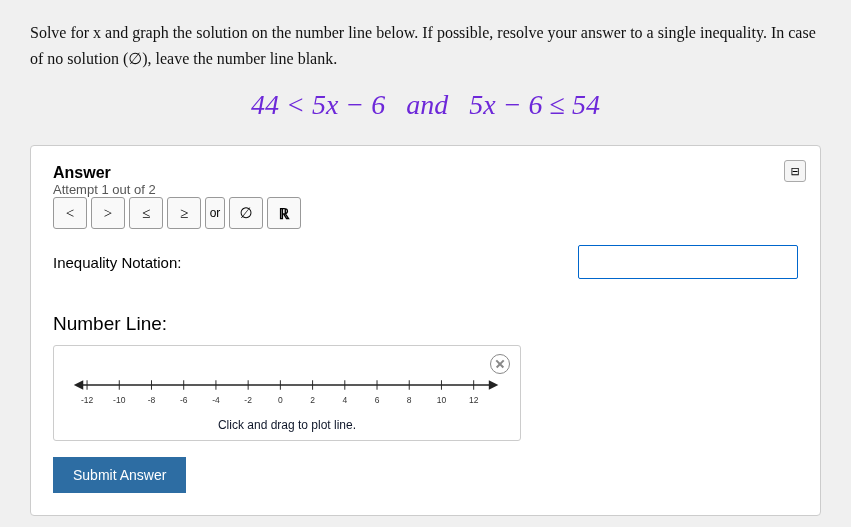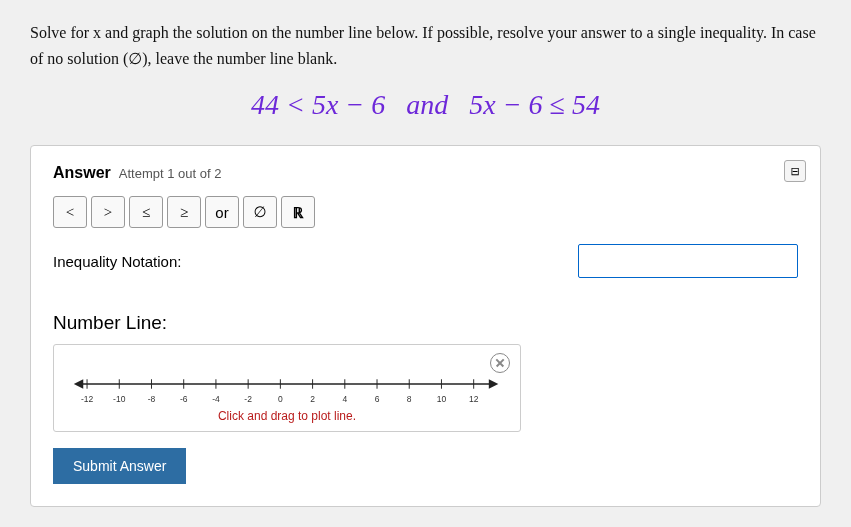"Answer" .answer-header { flex-direction: none -> column; gap: 8px -> none; margin-bottom: 14px -> 0 }
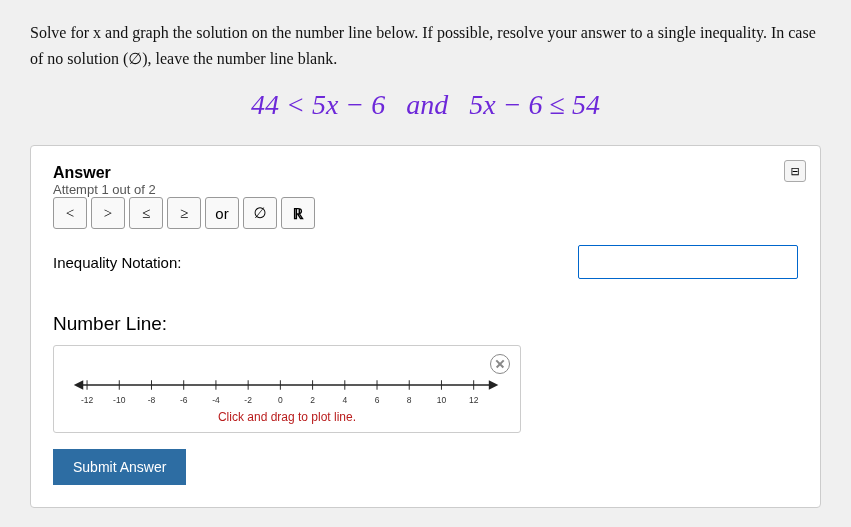"or" .sym-btn.or-btn { font-size: 15px -> 12px; width: 34px -> 20px }
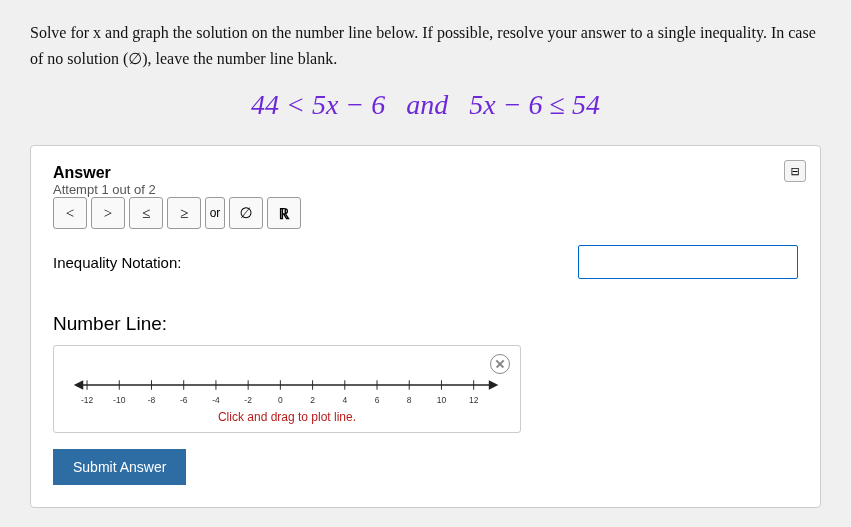"Click and drag to plot" .click-drag-text { color: #b91c1c -> #0f172a; margin-top: 0 -> 8px }
